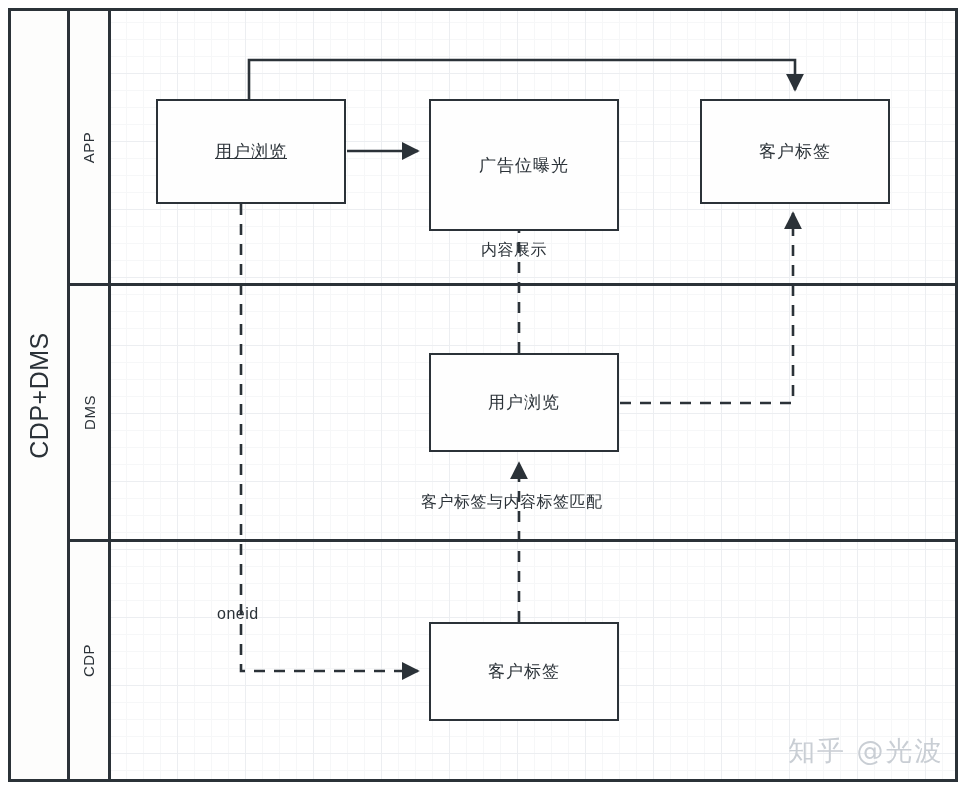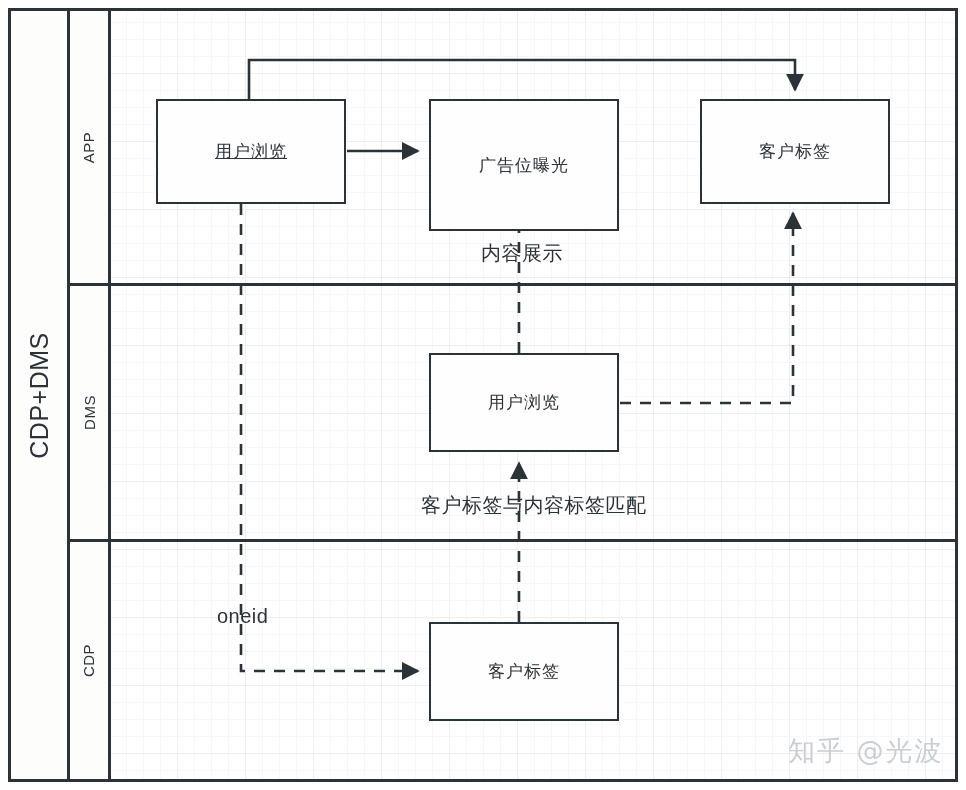"内容展示" .edge-label { font-size: 20px -> 16px }
